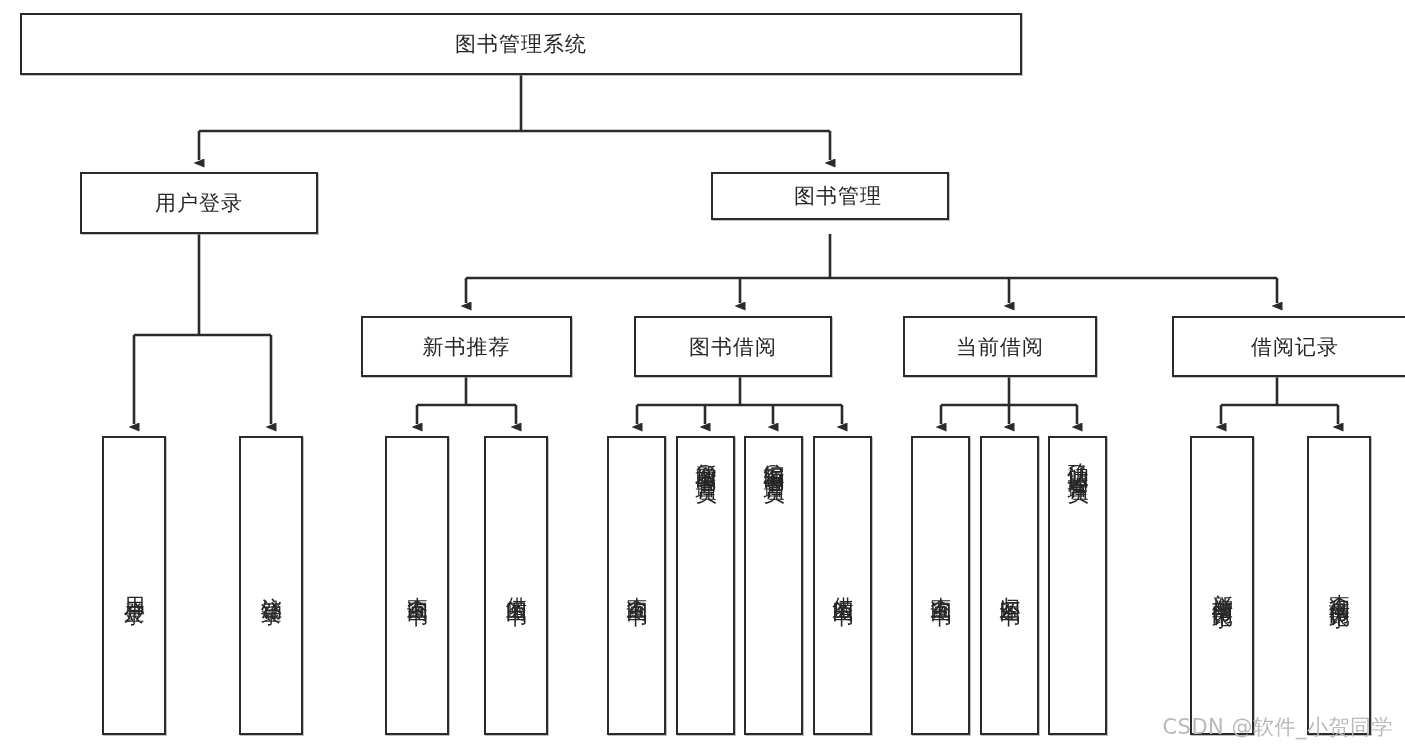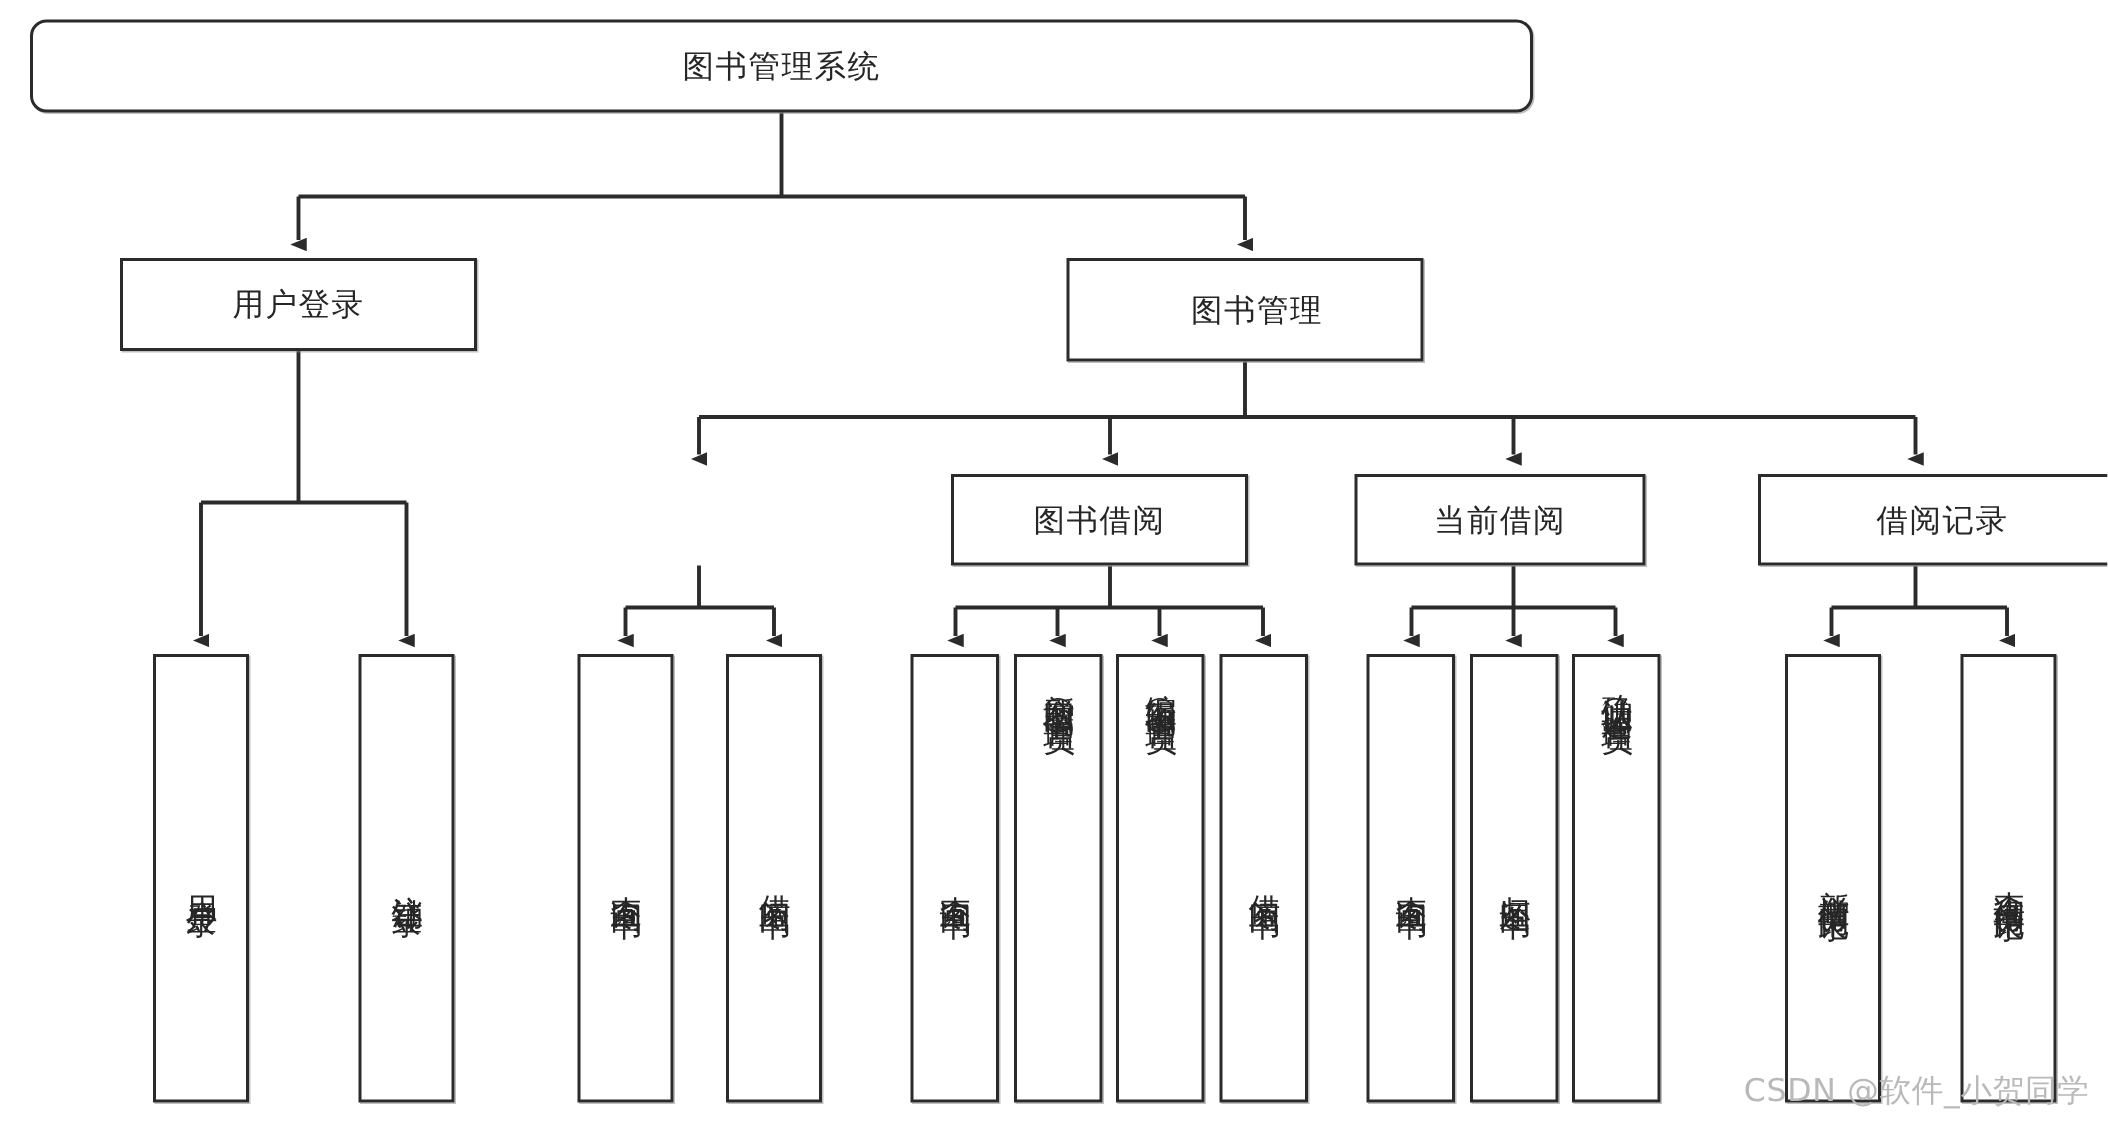"图书管理系统" div.node { border-radius: 11px -> none }
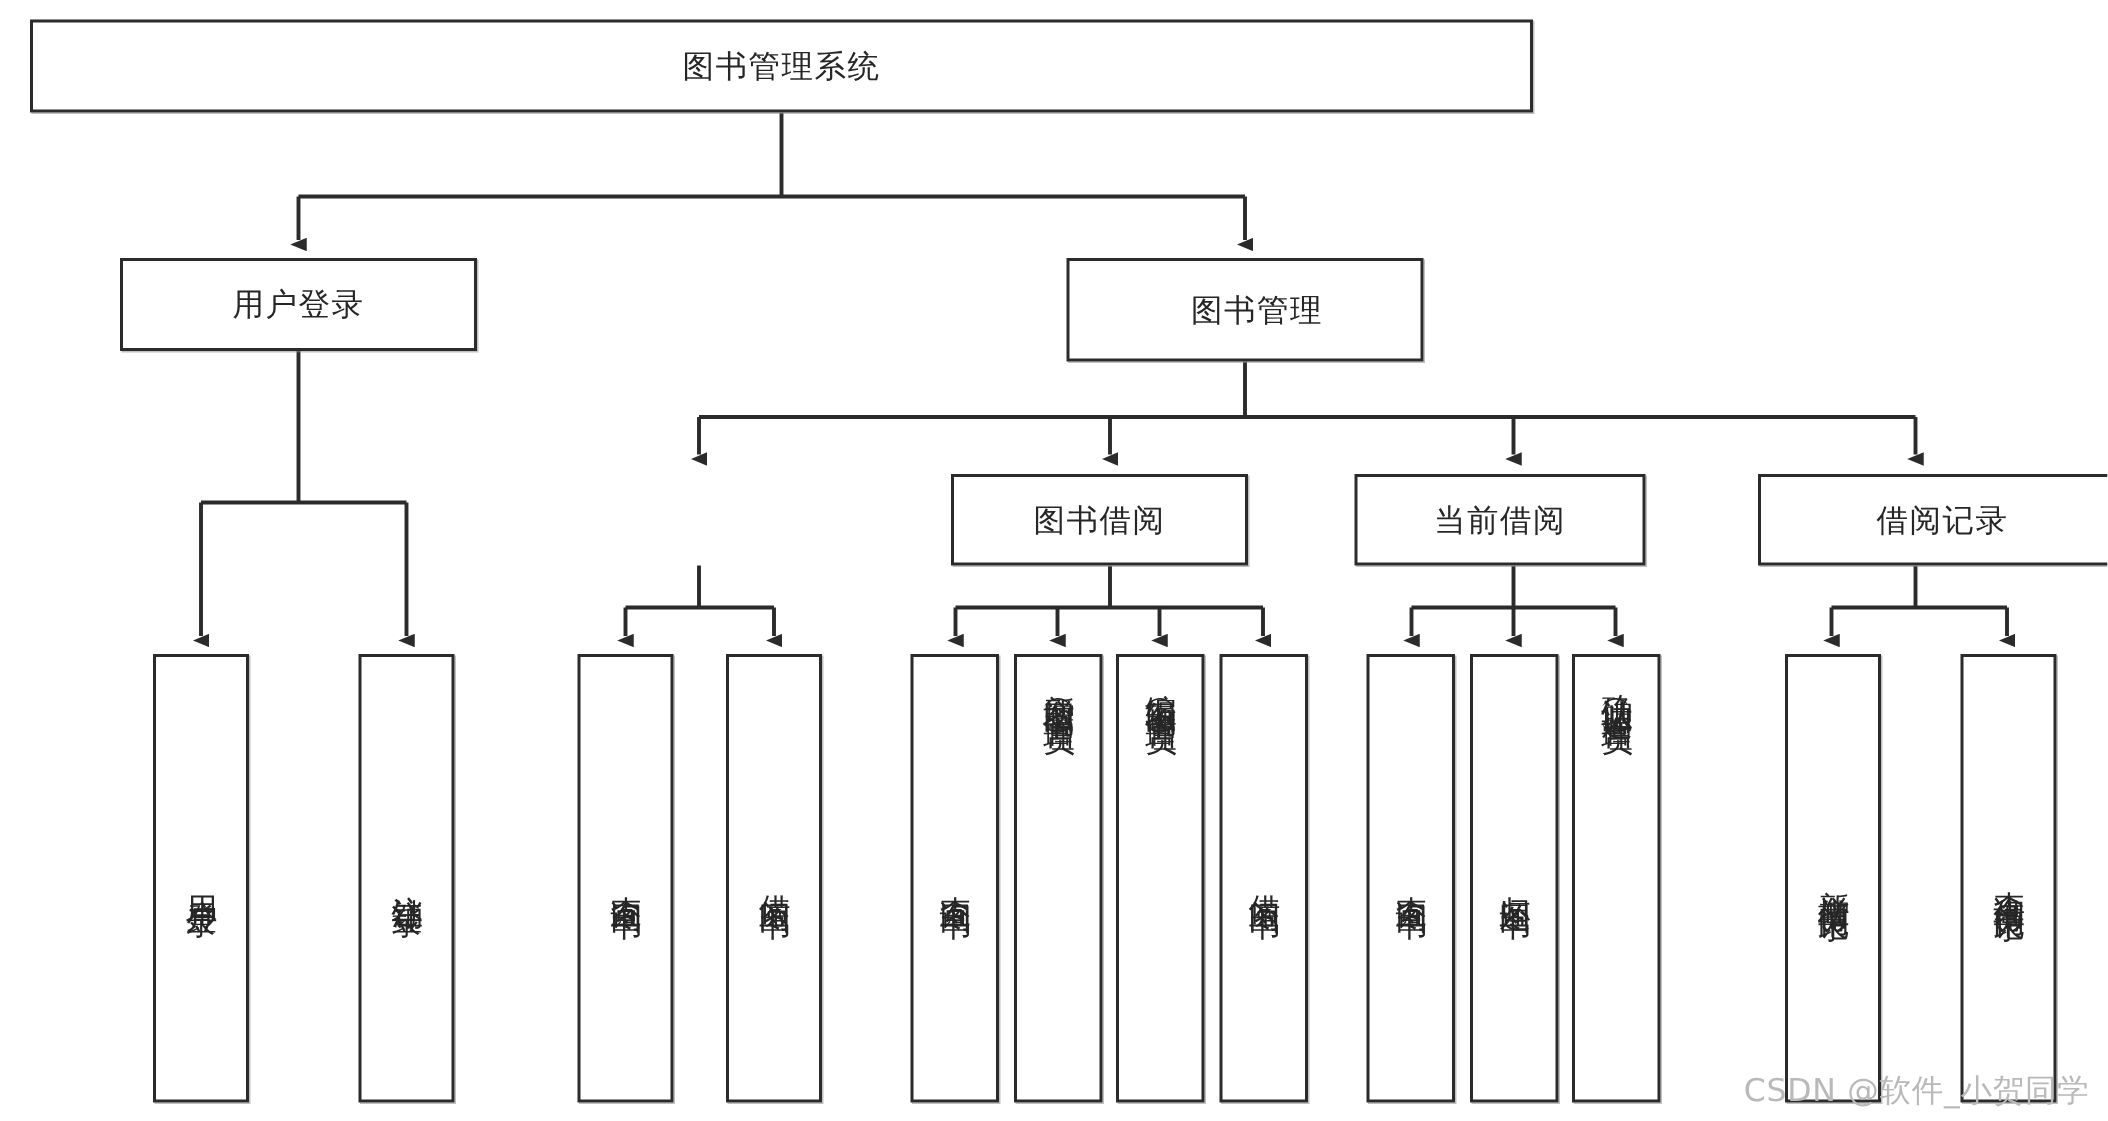"图书管理" div.node { height: 69px -> 48px }
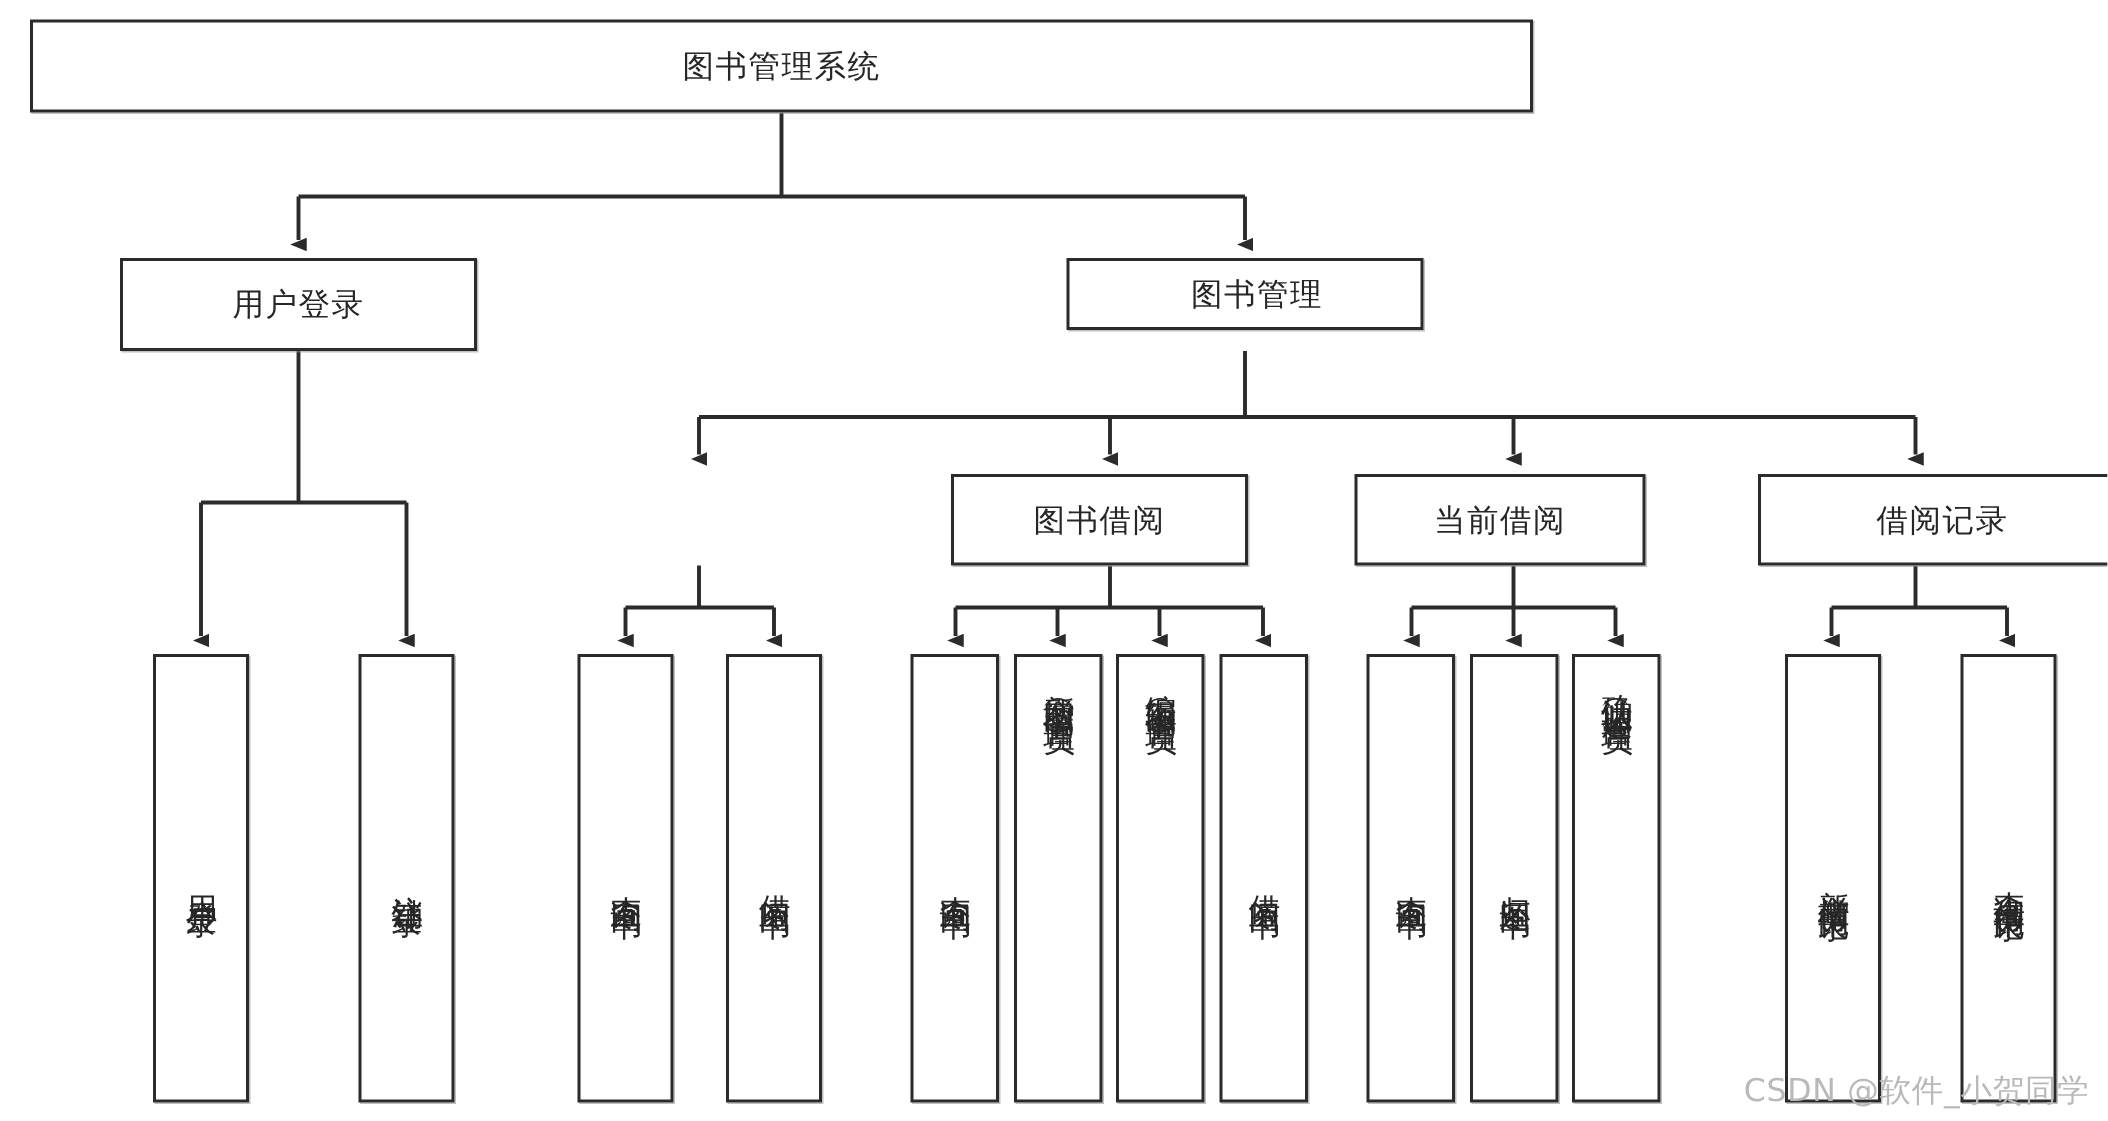"新书推荐" div.node { html: none -> <div> <span>新书推荐</span> </div> }
